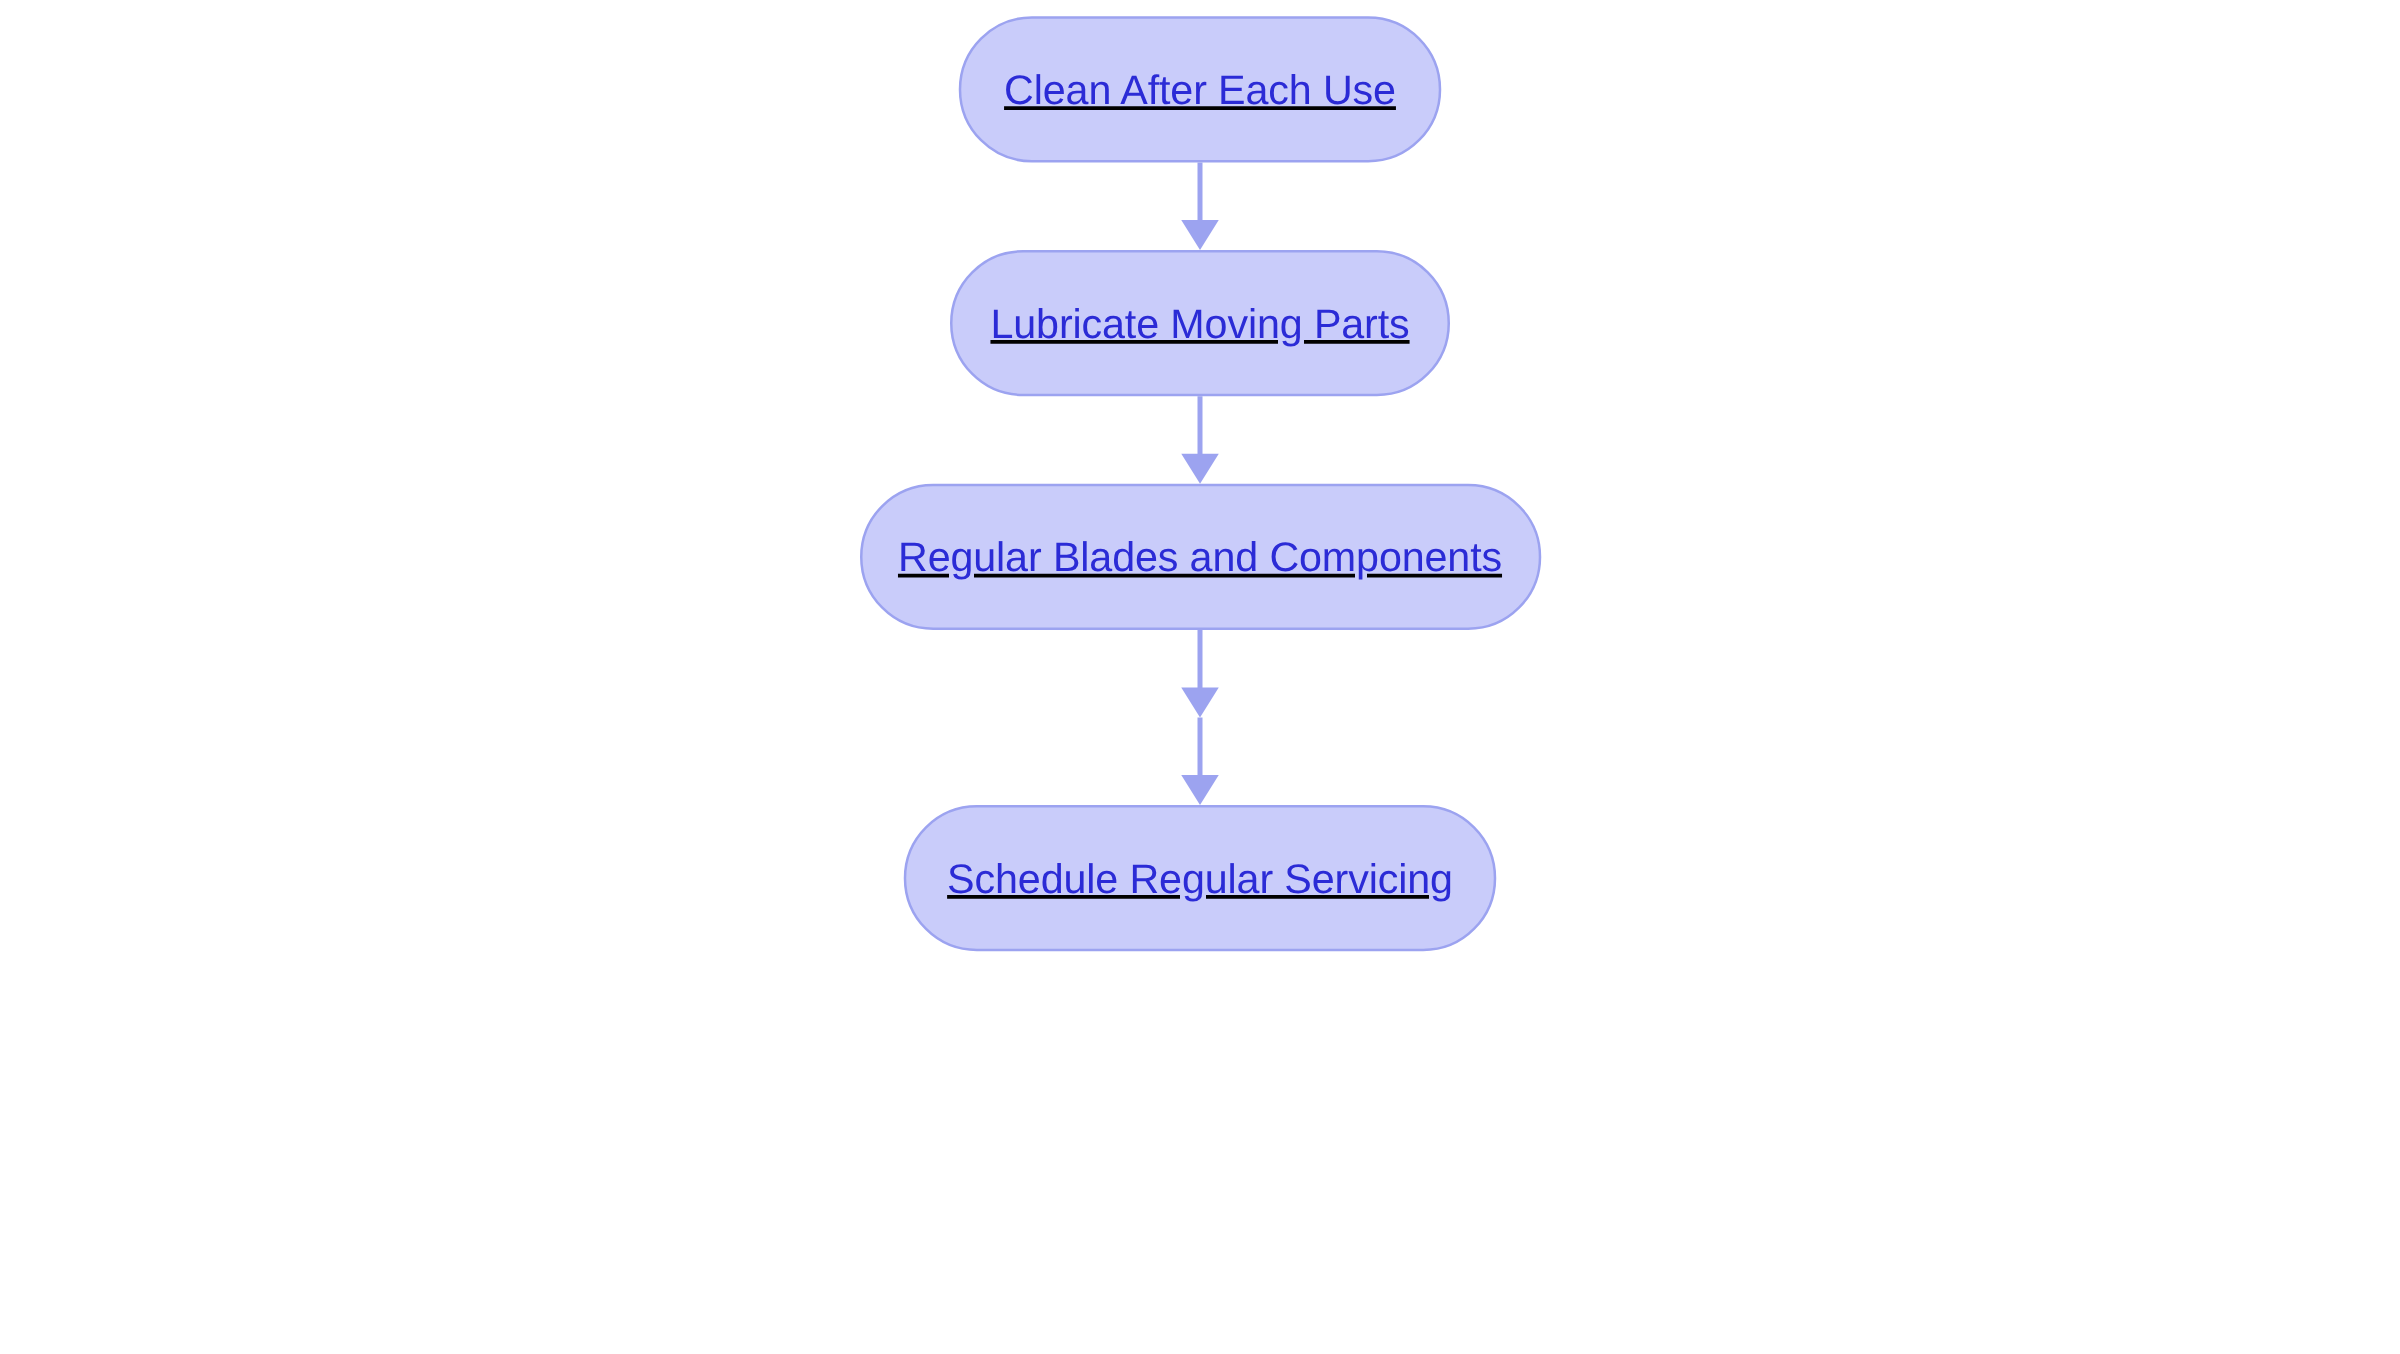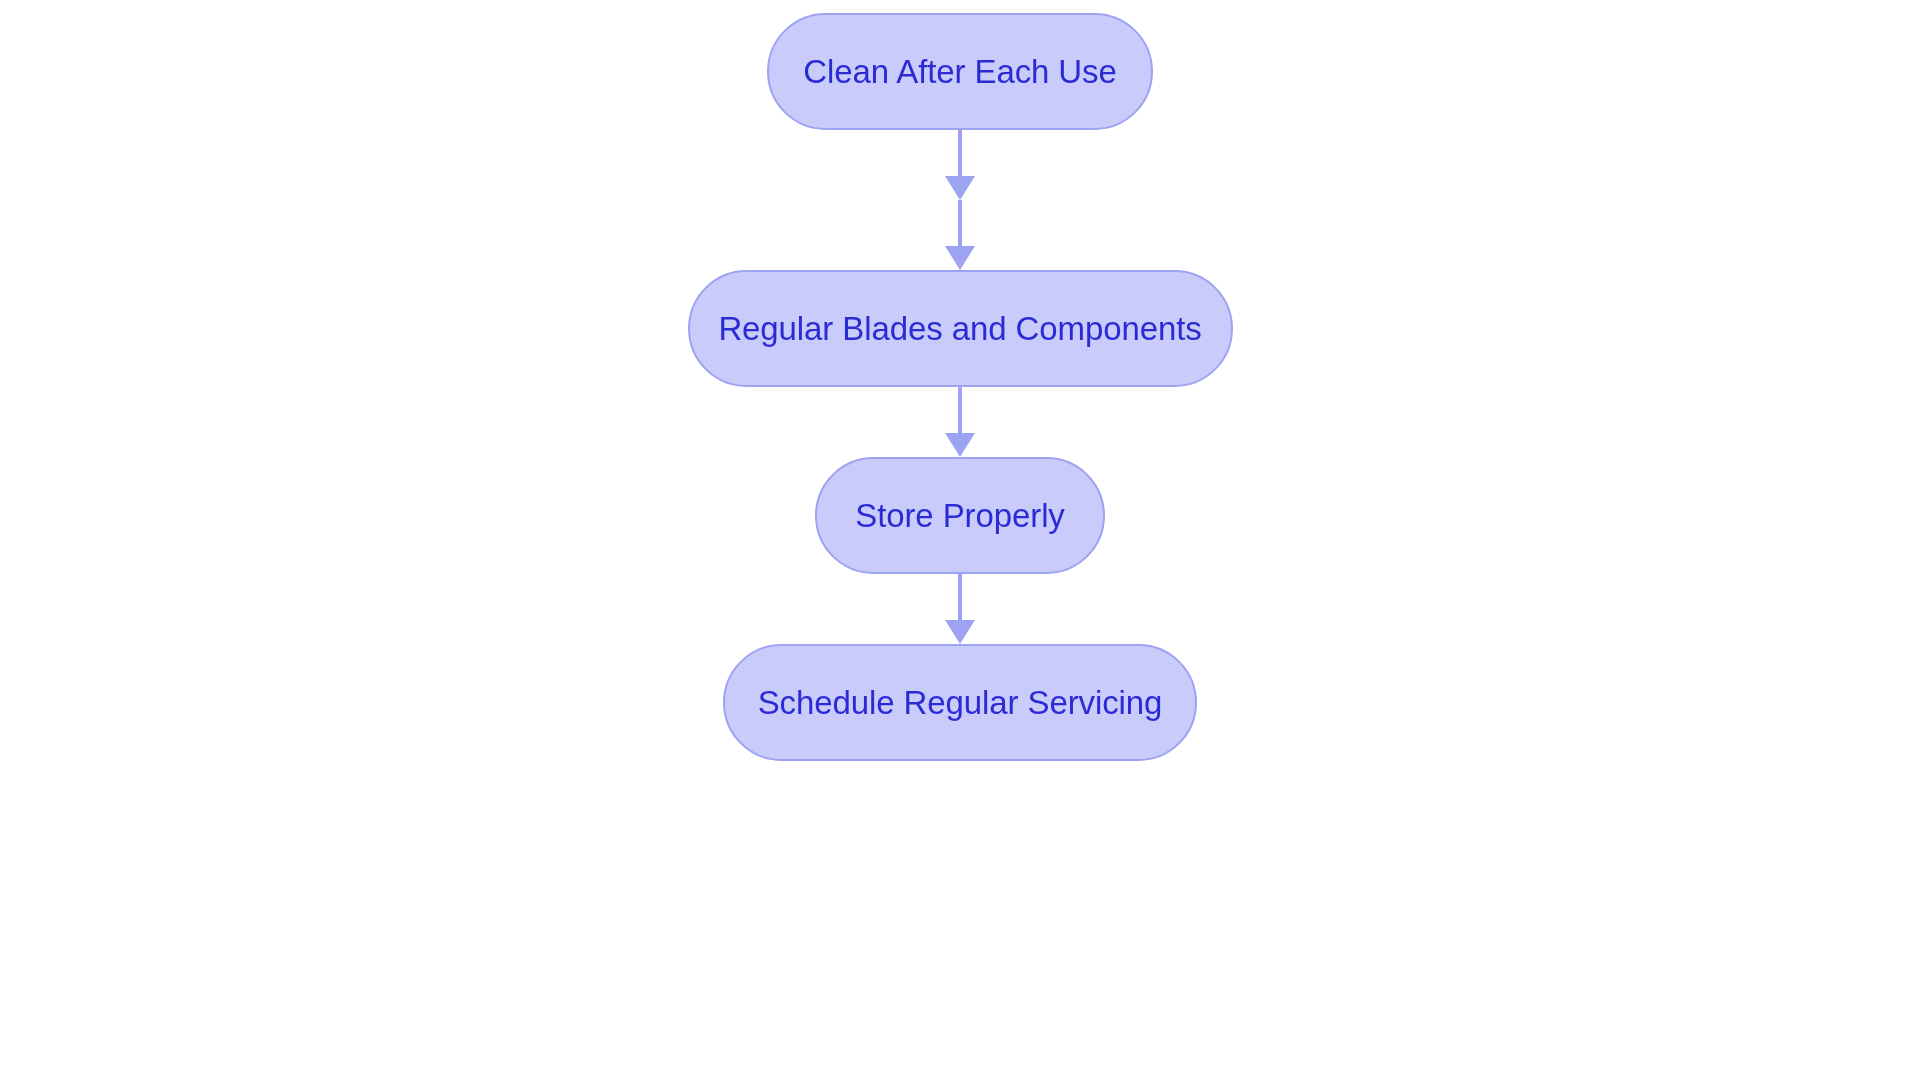"Clean After Each Use" .flow-column { text-decoration: none -> underline }
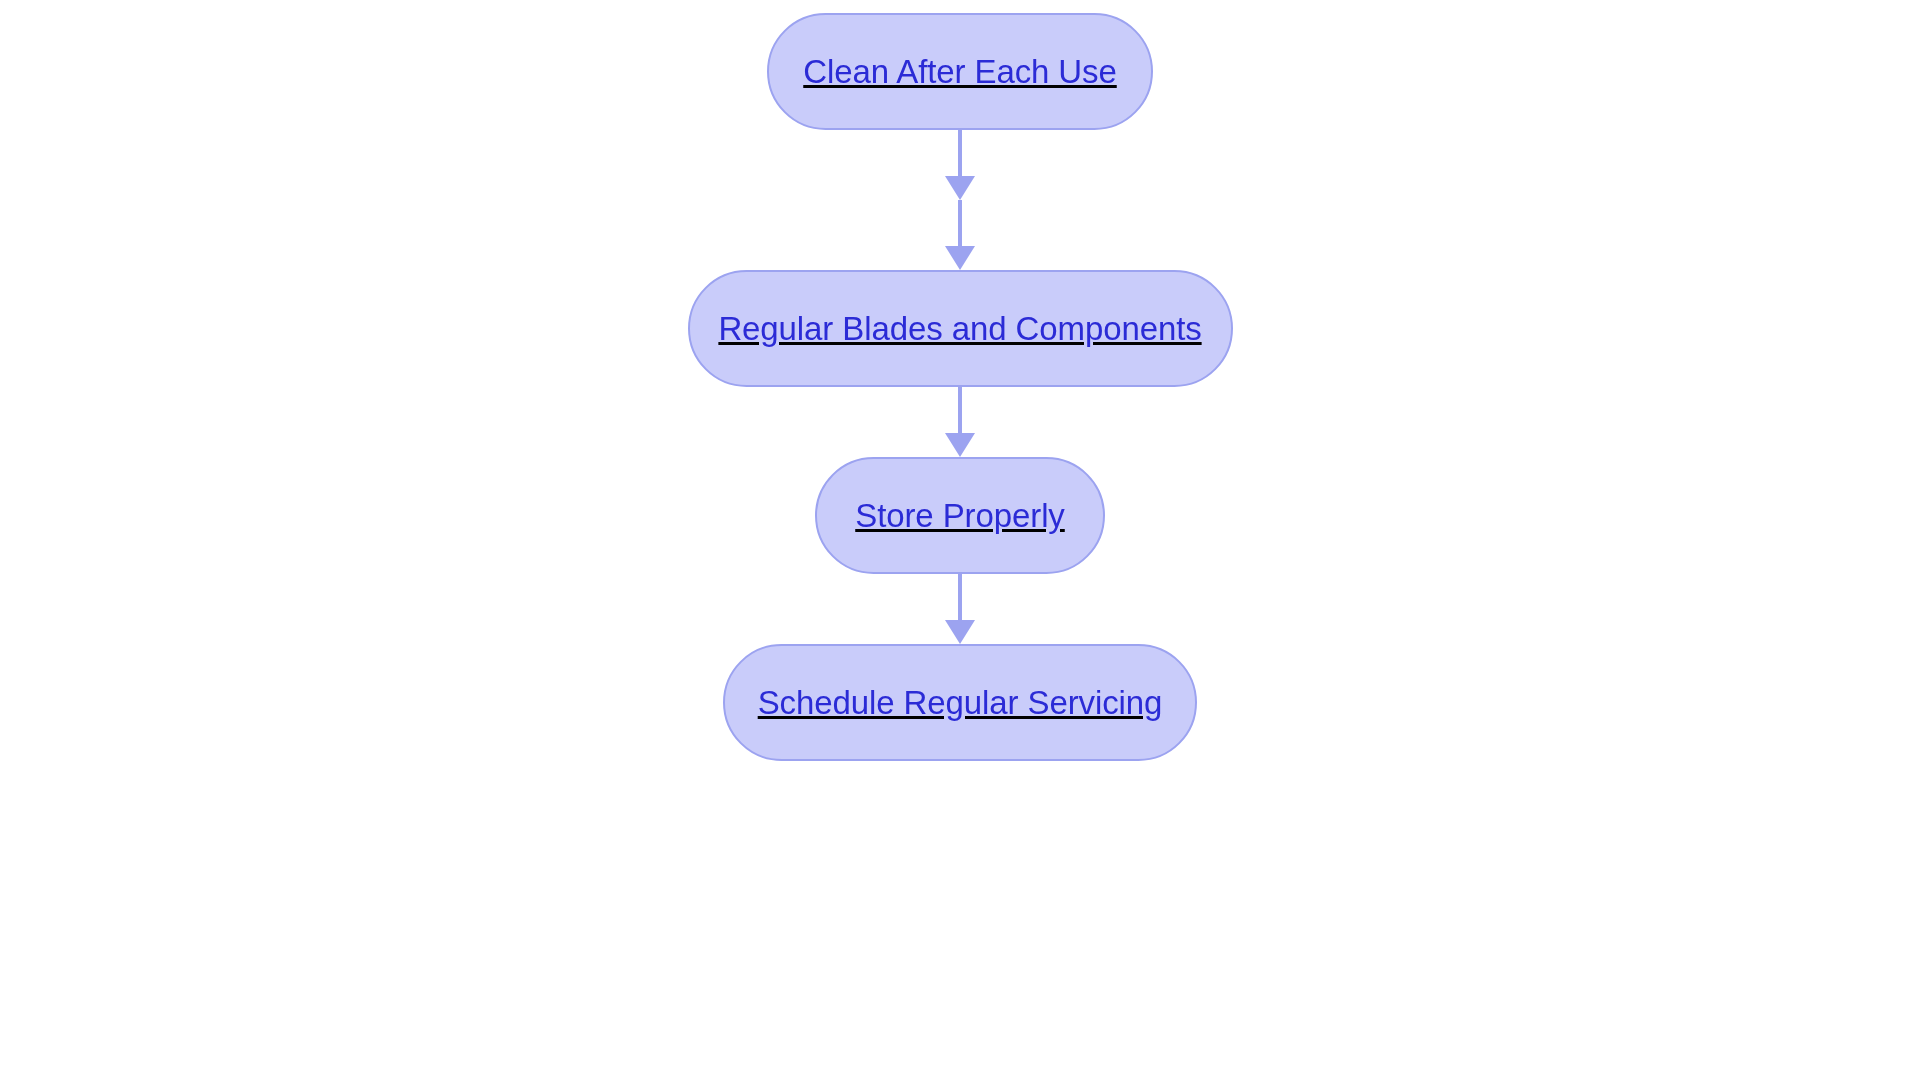"Lubricate Moving Parts" div.node { html: none -> <div> <span>Lubricate Moving Parts</span> </div> }
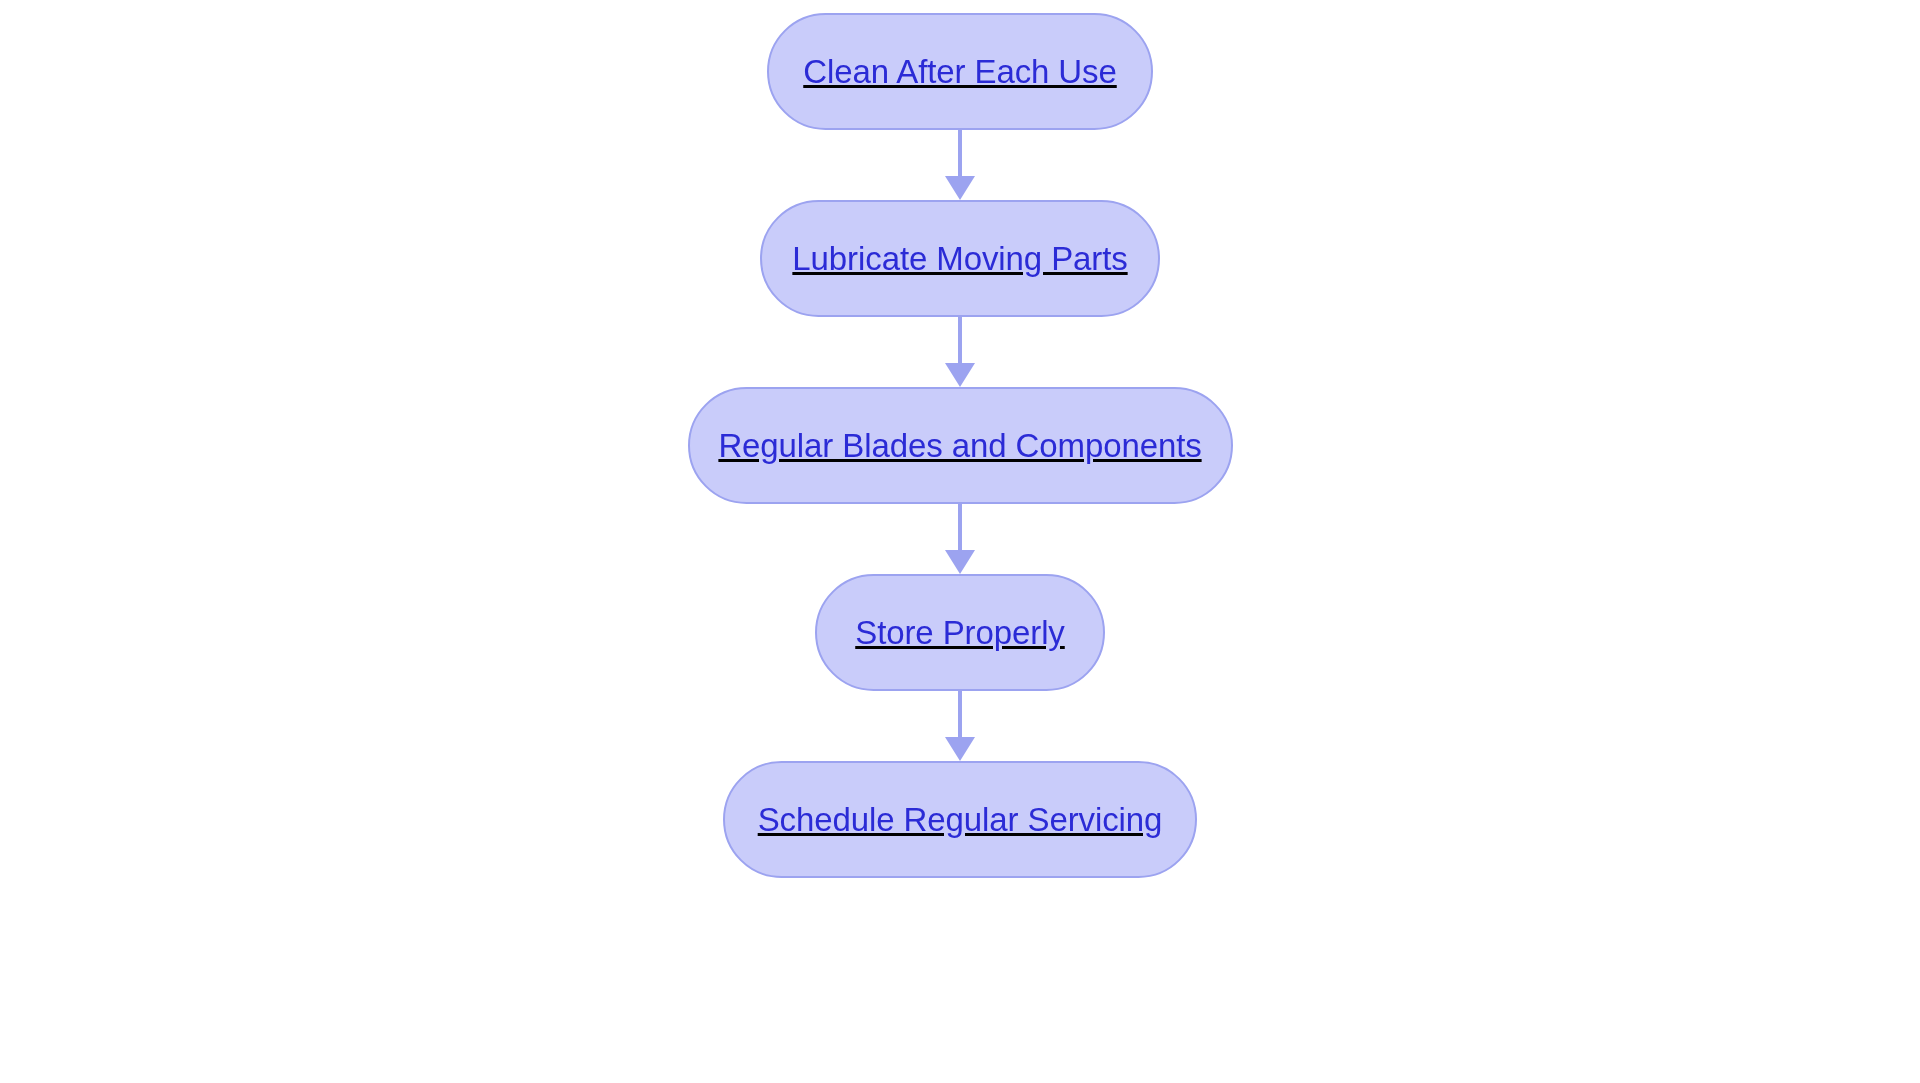"Store Properly" div.node { html: <div> <span>Store Properly</span> </div> -> none }
